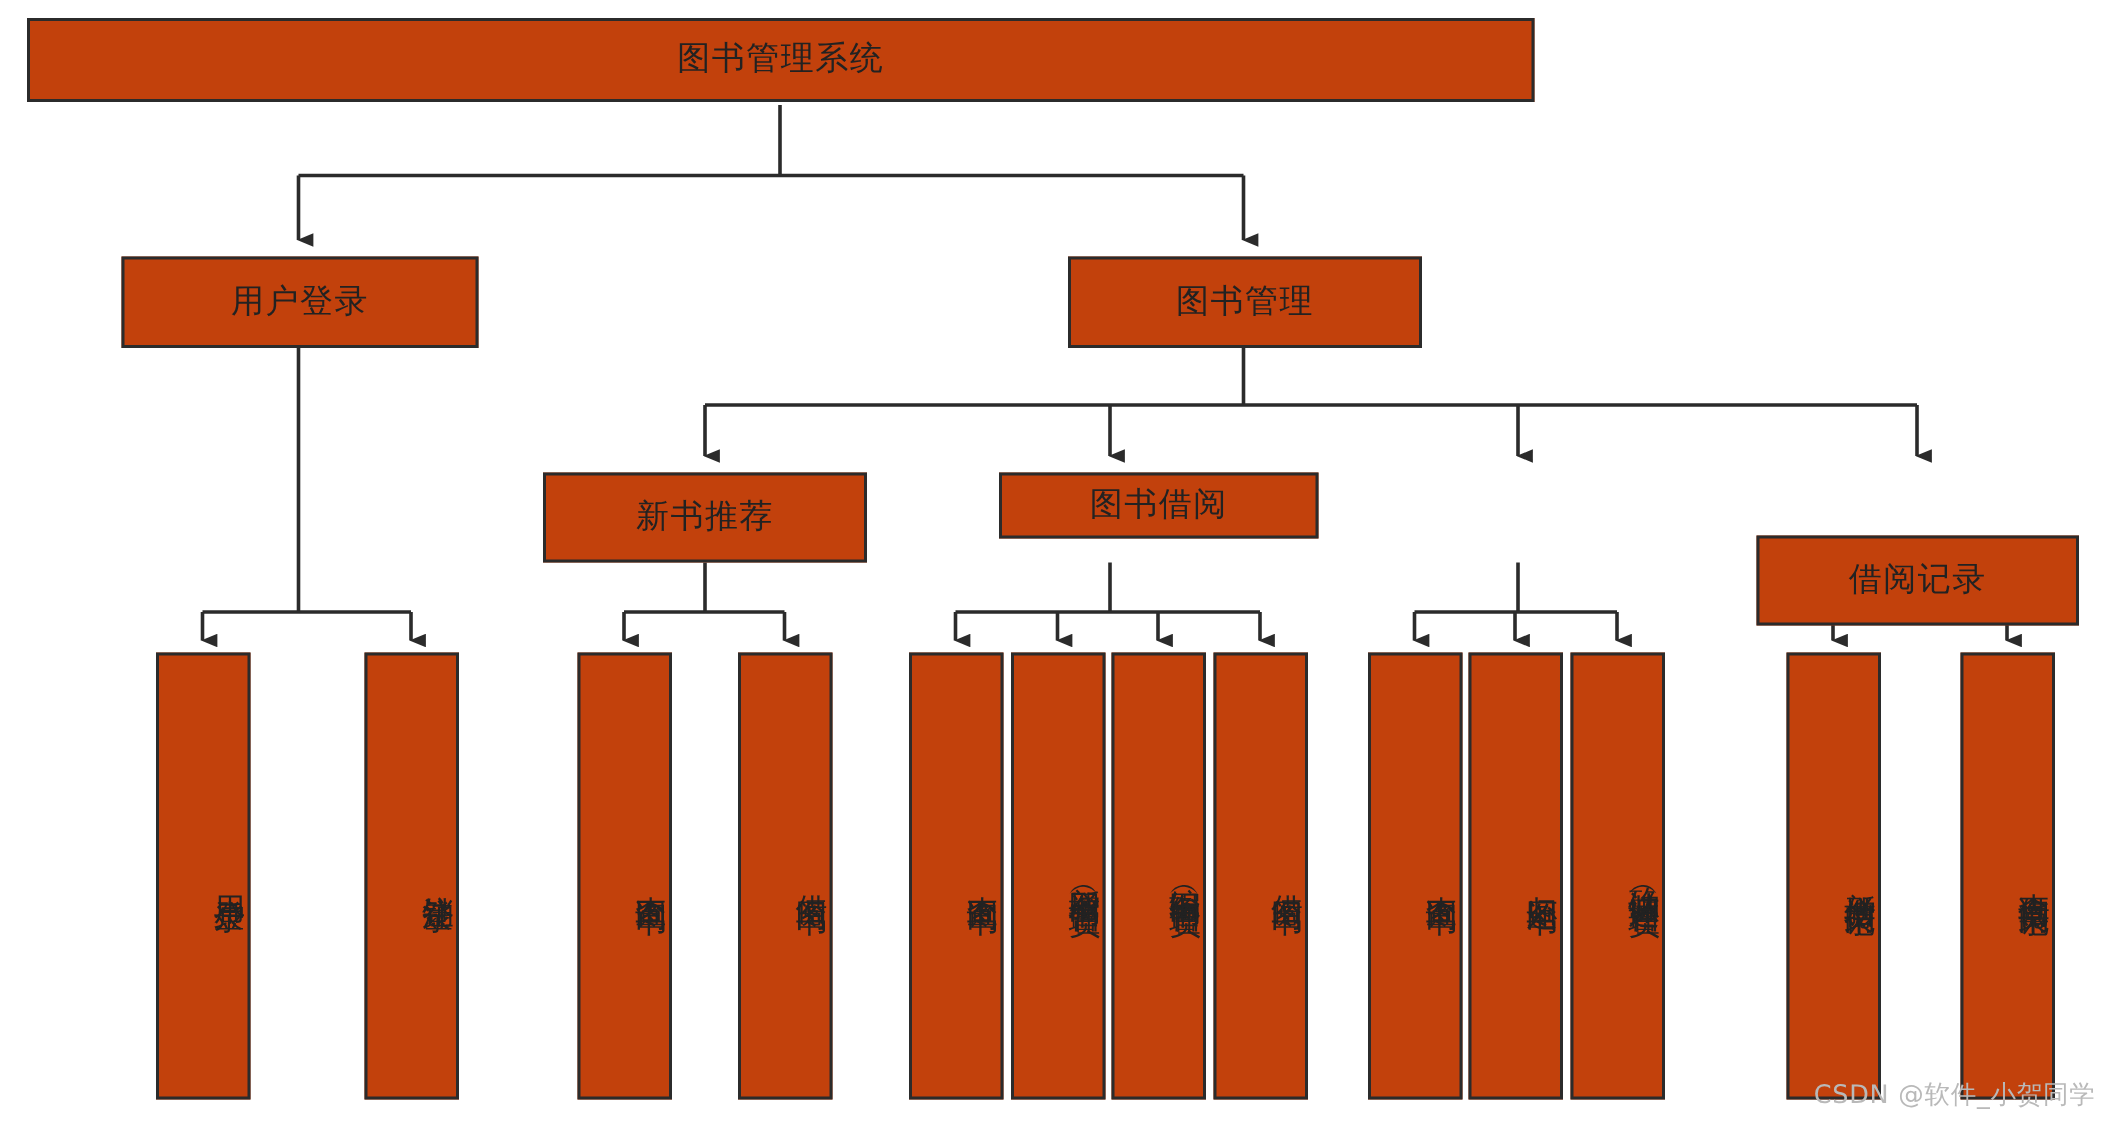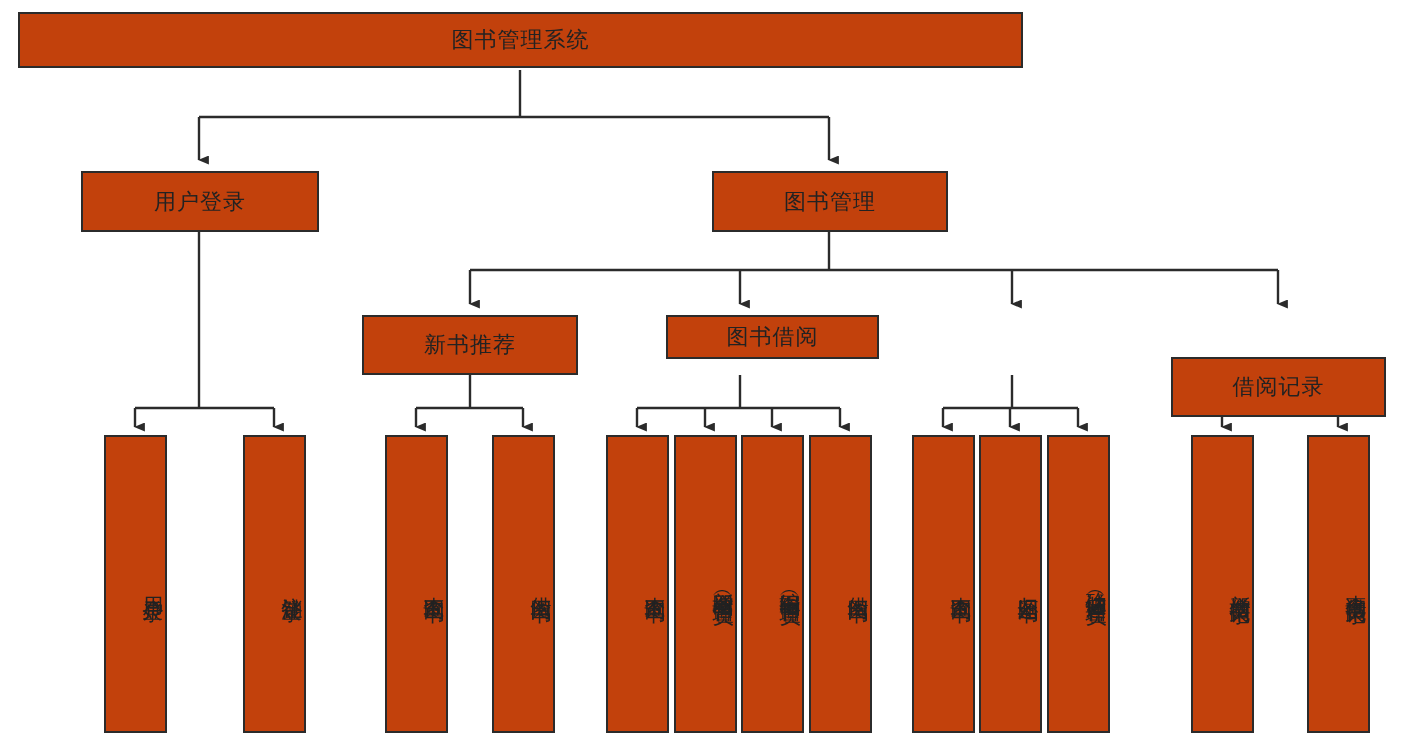"CSDN @软件_小贺同学" div { html: none -> <div>CSDN @软件_小贺同学</div> }
